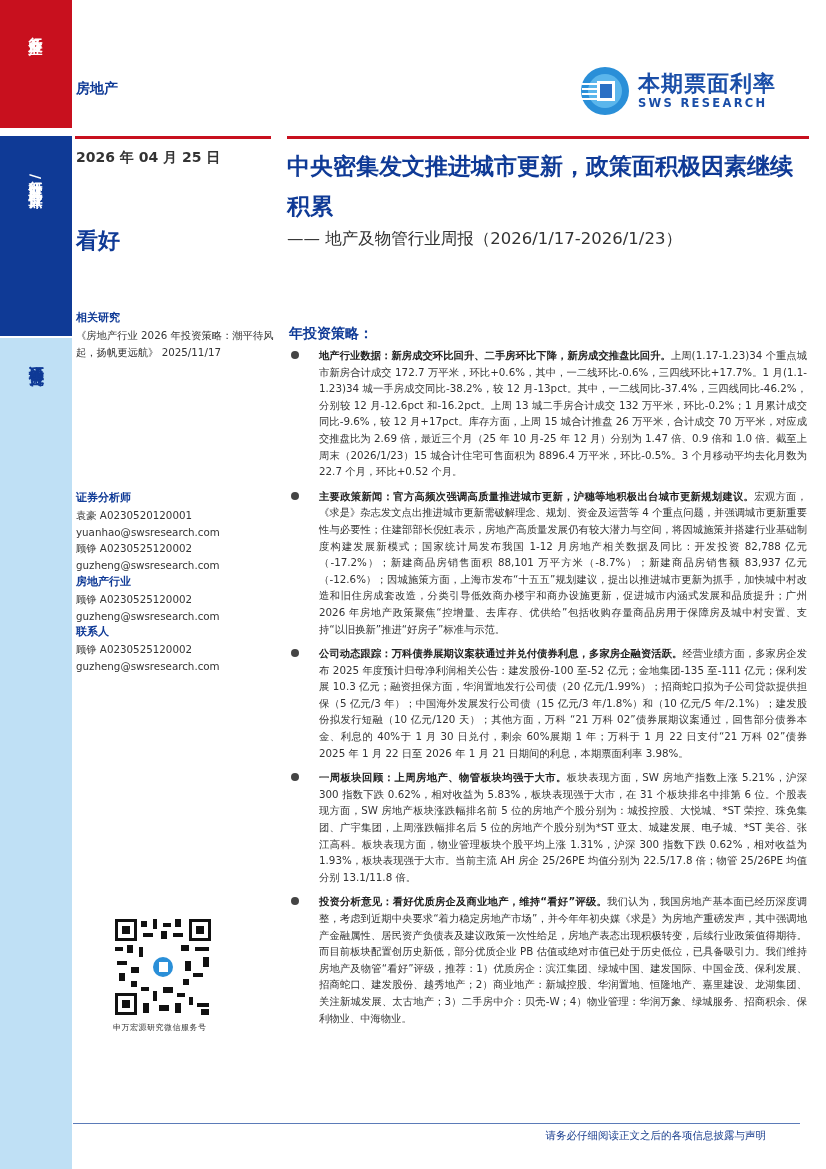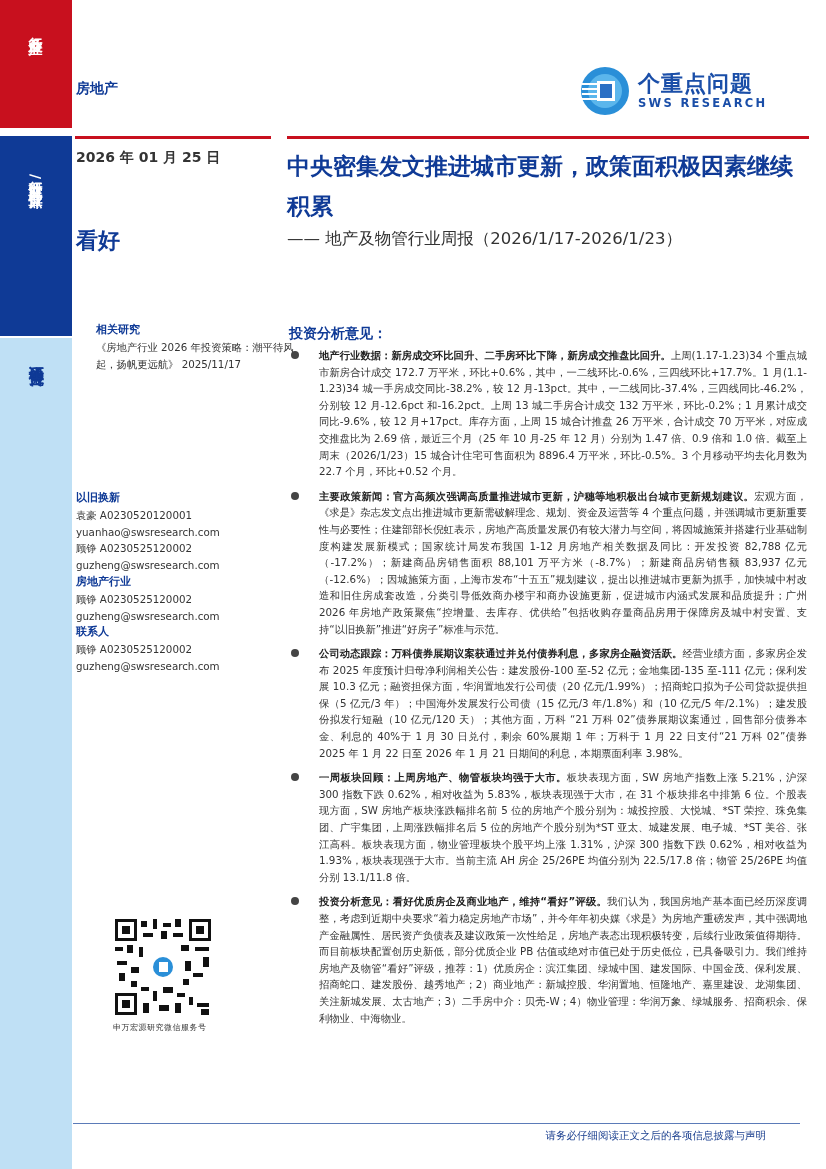"个重点问题" div.logo-text-cn { text: 个重点问题 -> 本期票面利率 }
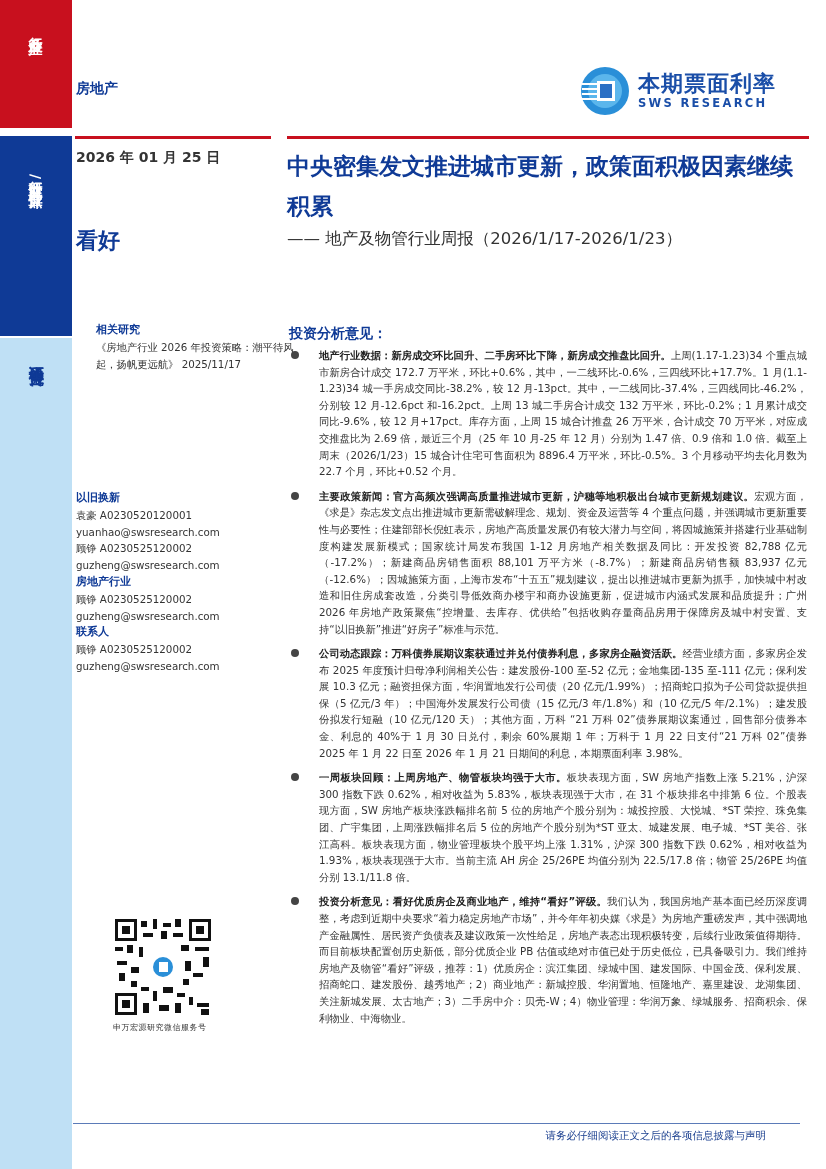"2026 年 01 月 25" div.date { text: 01 -> 04 }
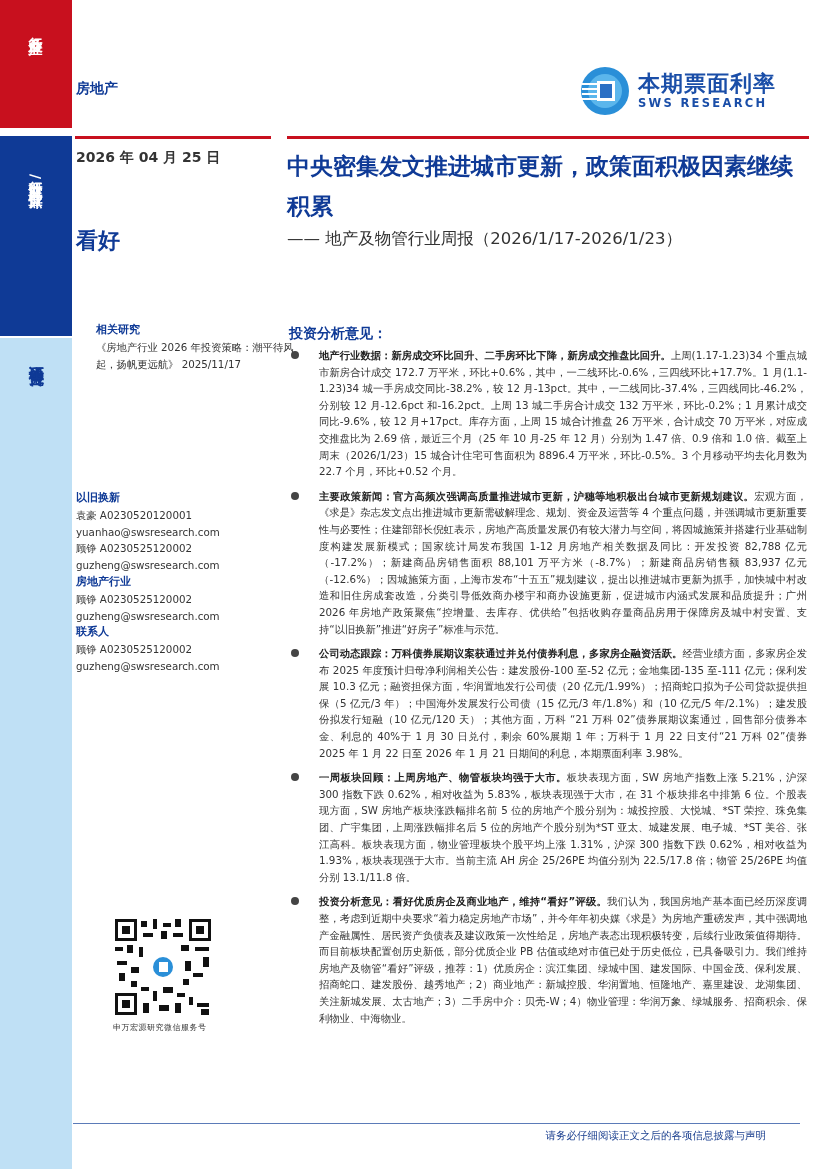"相关研究" div.side { margin-left: 20px -> none; top: 322px -> 310px }
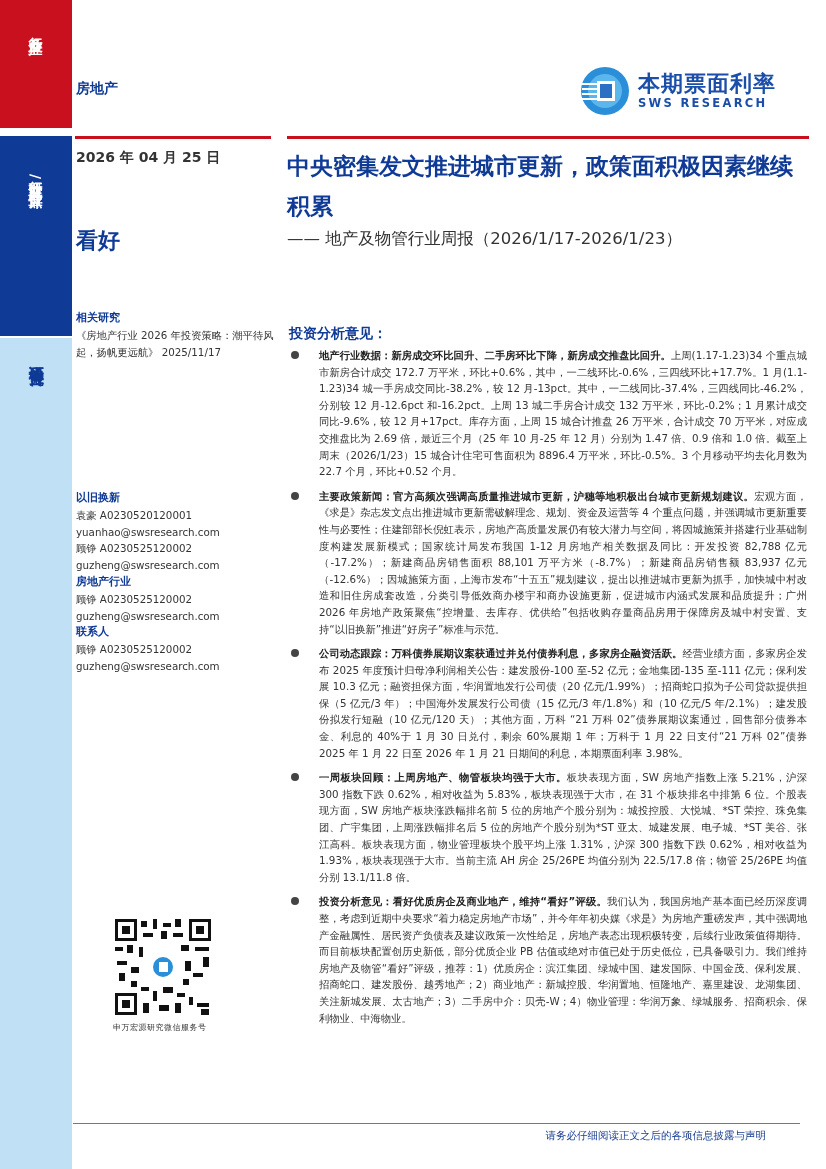"投资分析意见：" div.main-h { text: 投资分析意见 -> 年投资策略 }
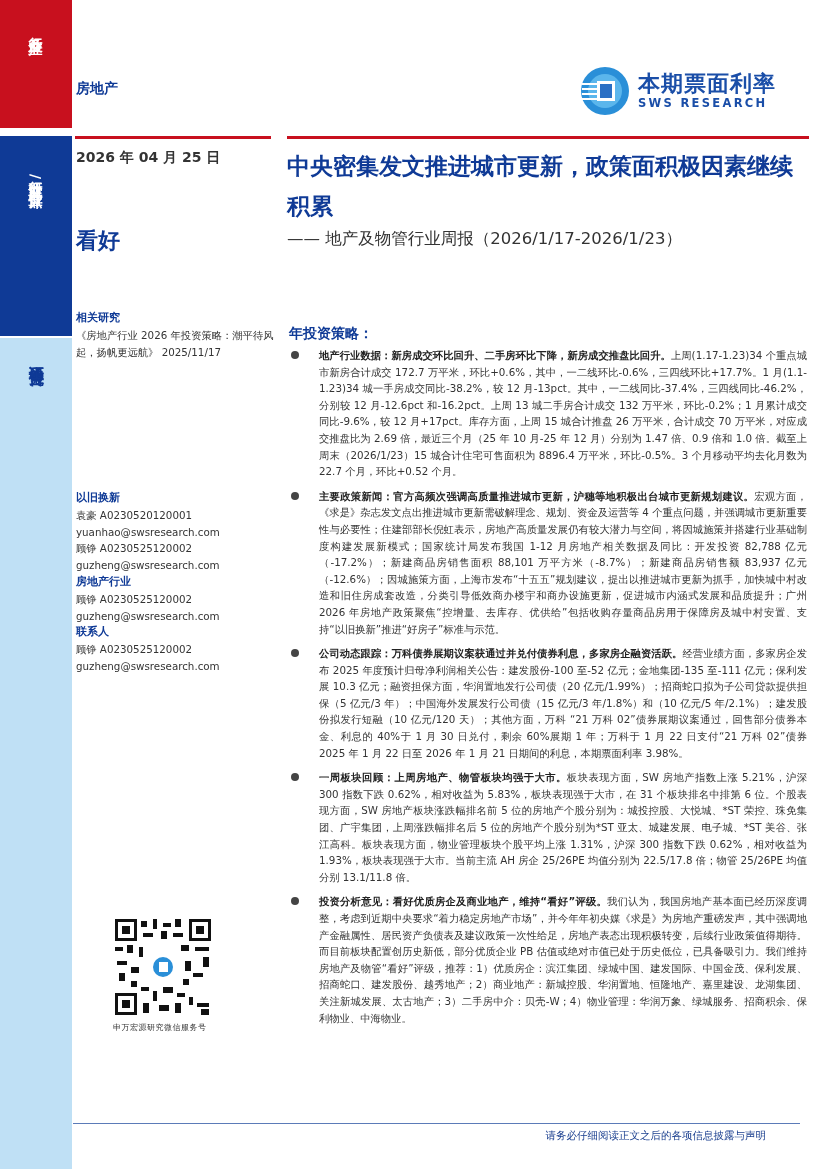"以旧换新" div.side-h { text: 以旧换新 -> 证券分析师 }
